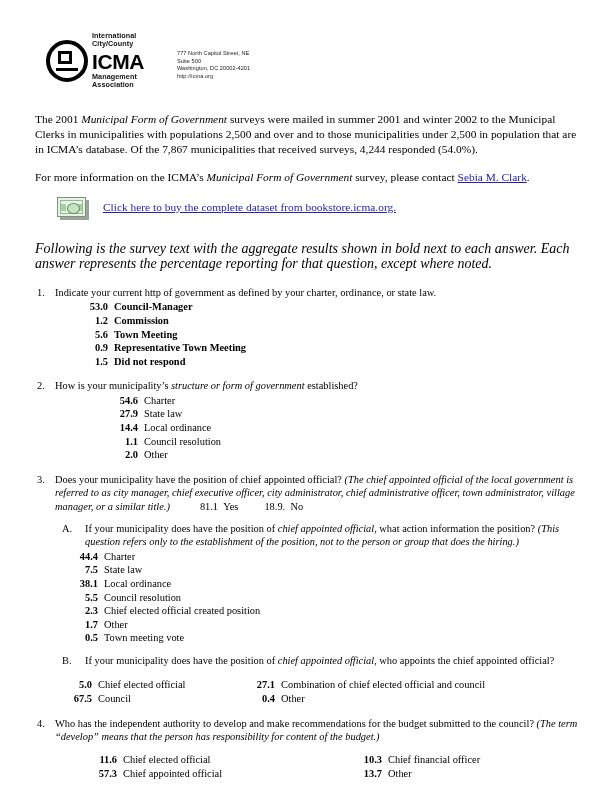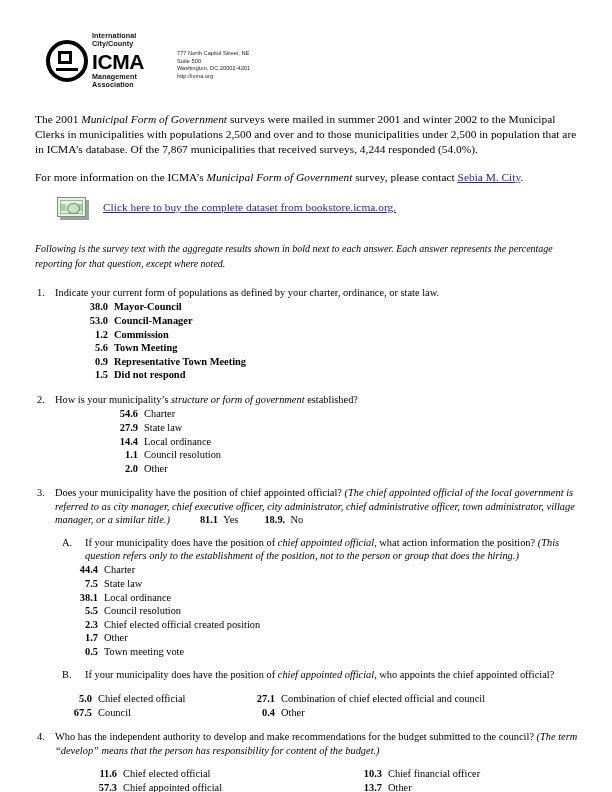"Sebia M. City" a.link { text: City -> Clark }
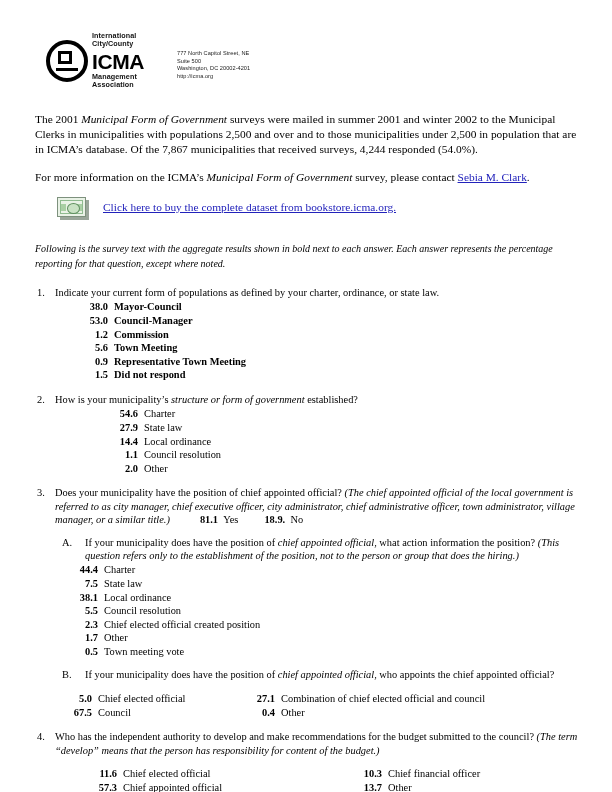"Following is the survey text" .instructions { font-size: 10px -> 14px }
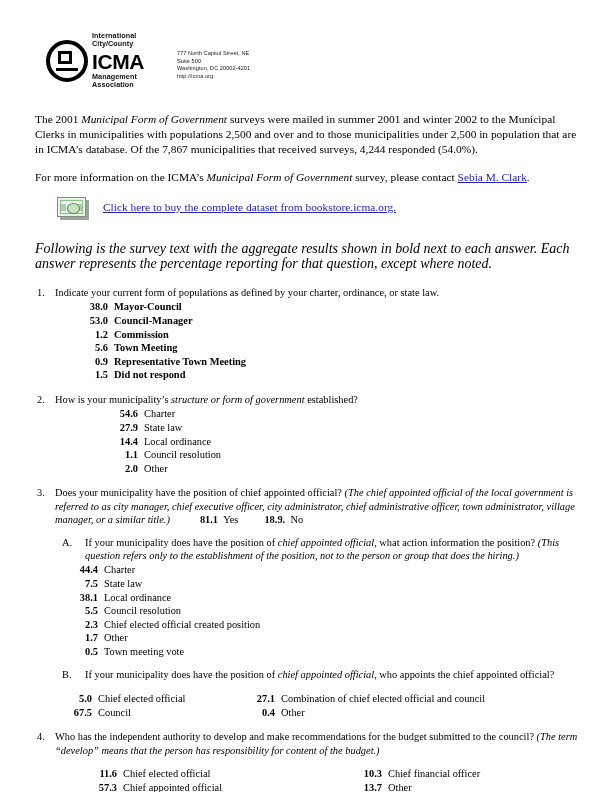"Indicate your current form of" div.q-text { text: form of populations -> http of government }
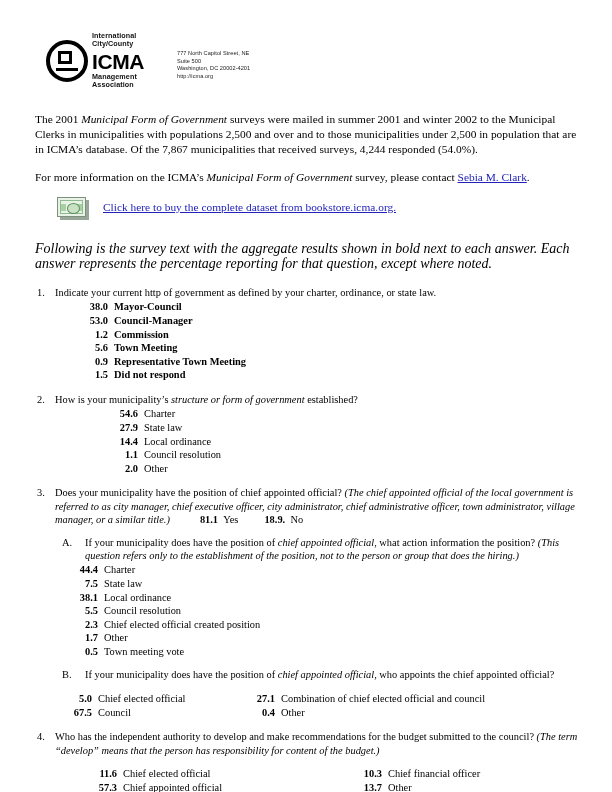"38.0" div.ans { html: <div> <span>38.0</span> <span>Mayor-Council</span> </div> -> none }
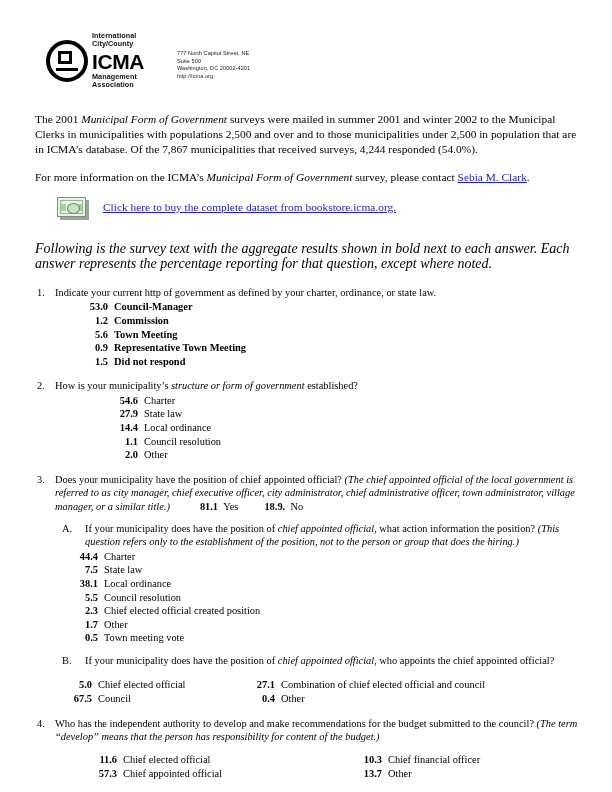"81.1" .inline-ans .pct { font-weight: bold -> normal }
